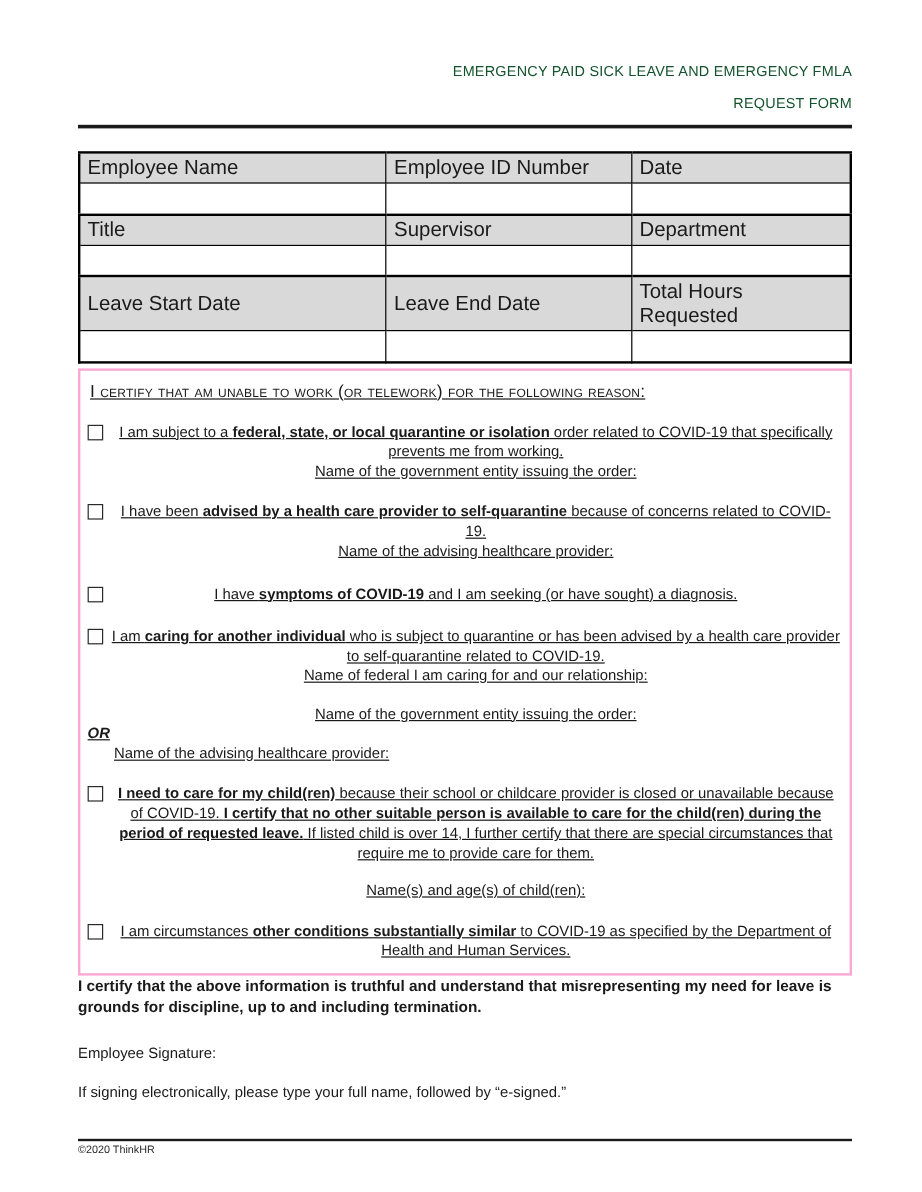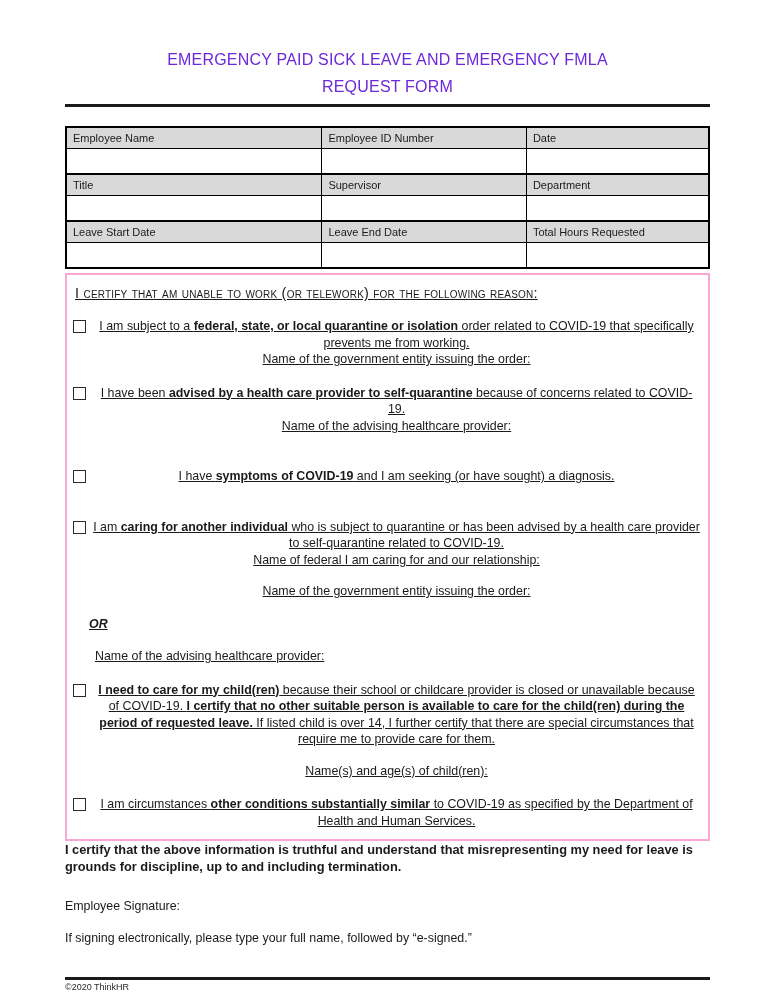"EMERGENCY PAID SICK LEAVE AND" .title { color: #6d28d9 -> #14532d; font-size: 16px -> 12px; text-align: center -> right }
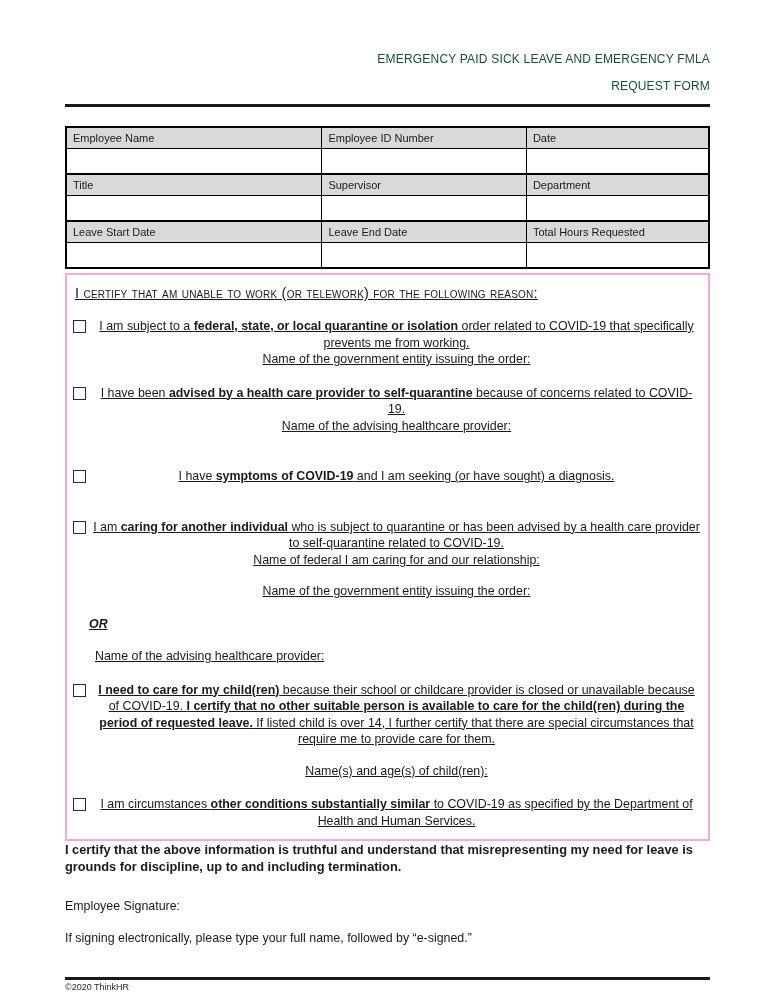"Employee Name" table.info td { font-size: 11px -> 17px }
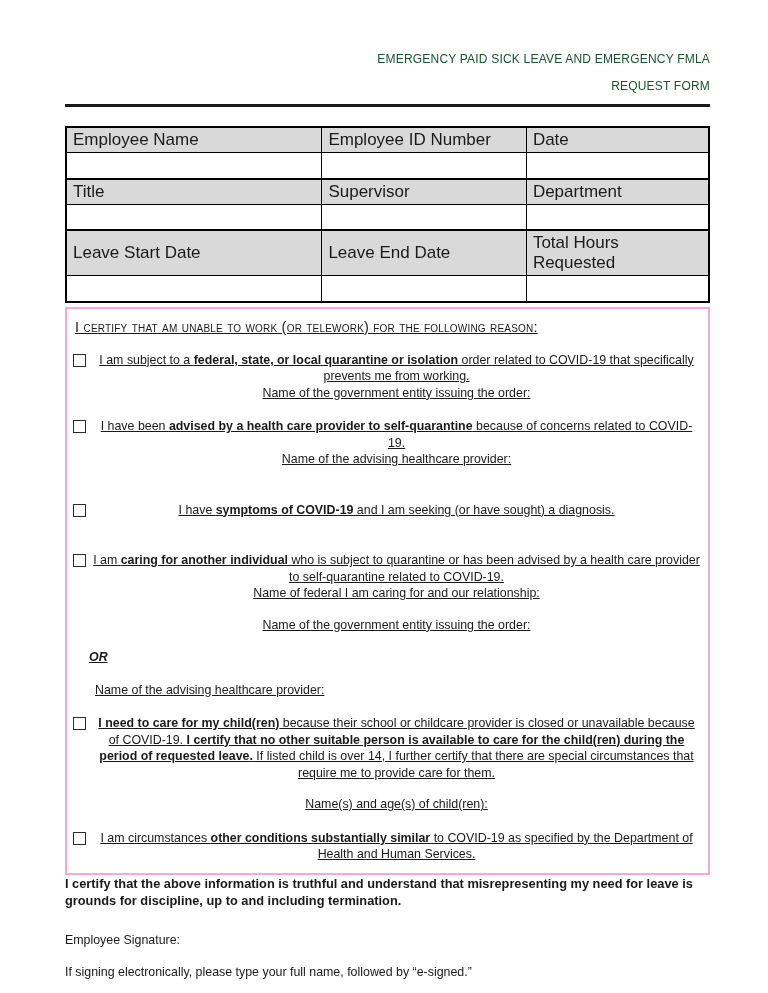"I have symptoms of COVID-19" .reason-3 { margin-top: 34px -> 19px }
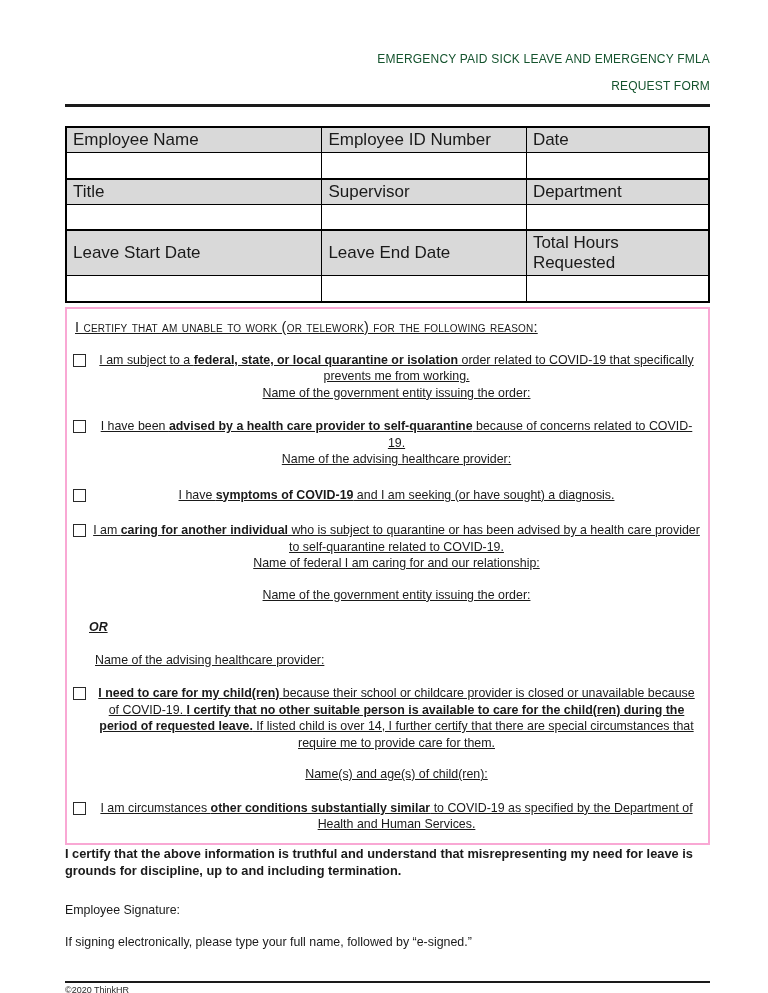"OR" .or-line { margin: 16px -> 0 }
